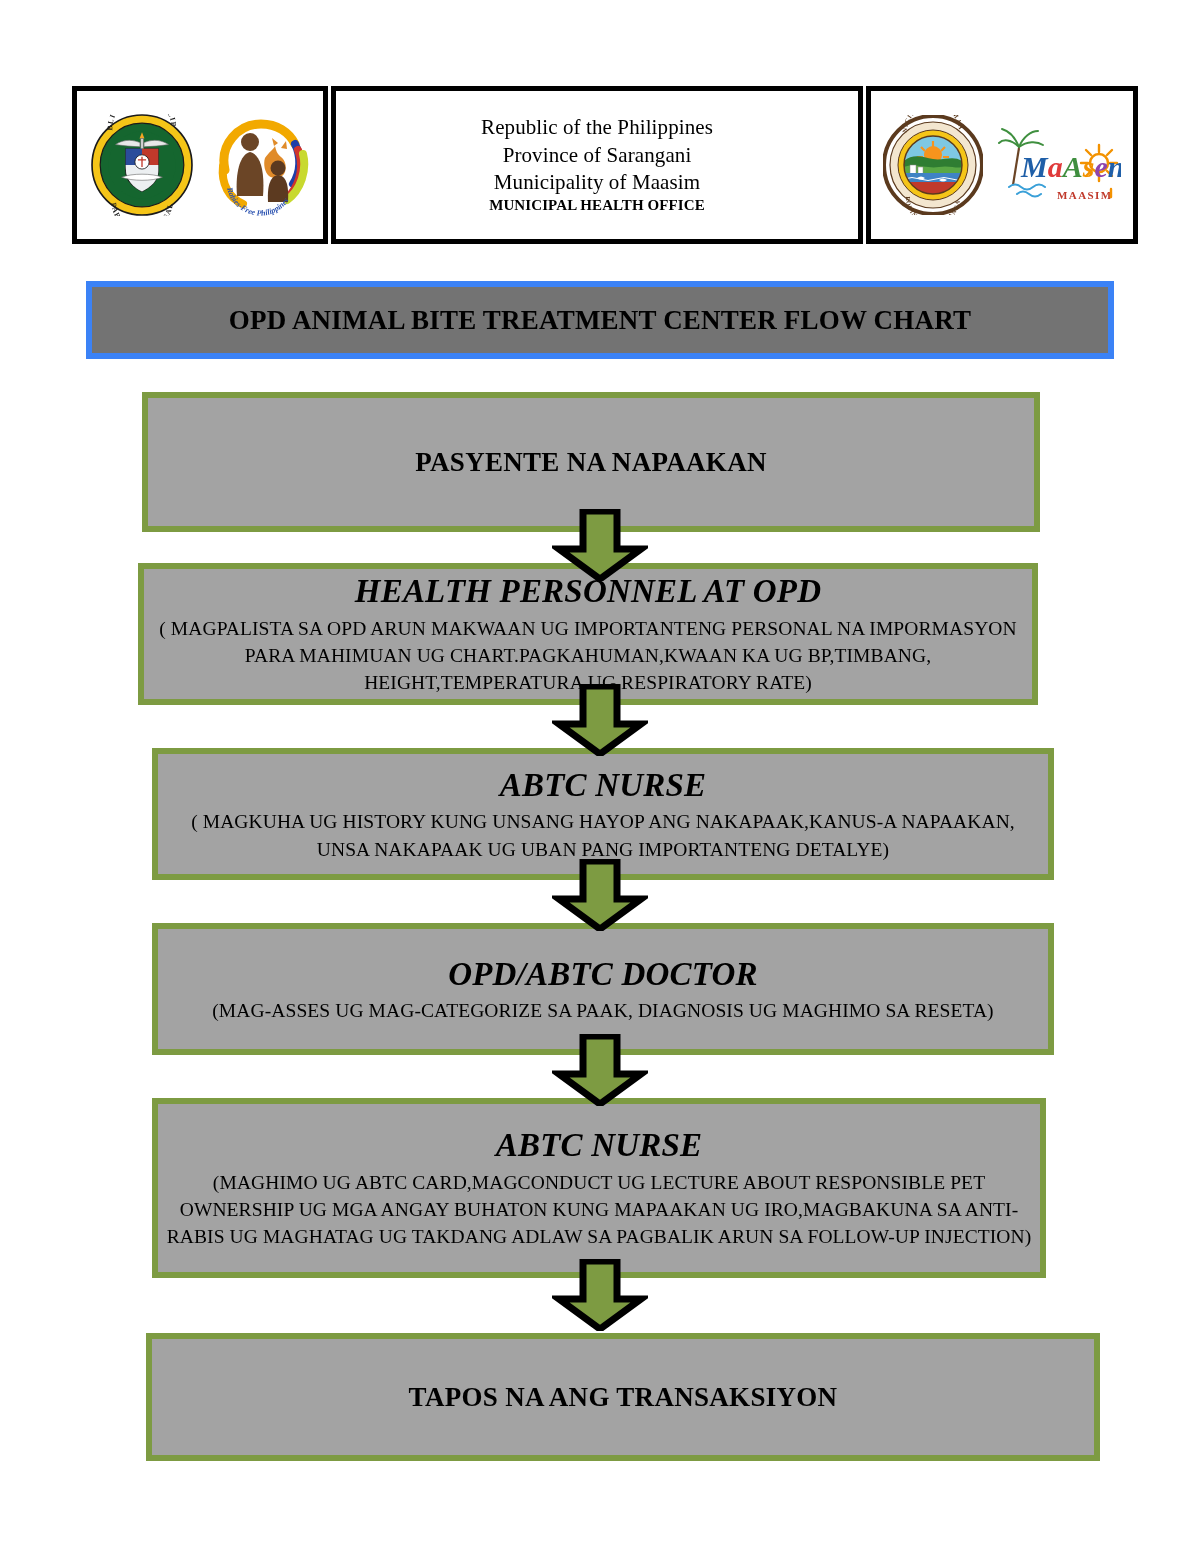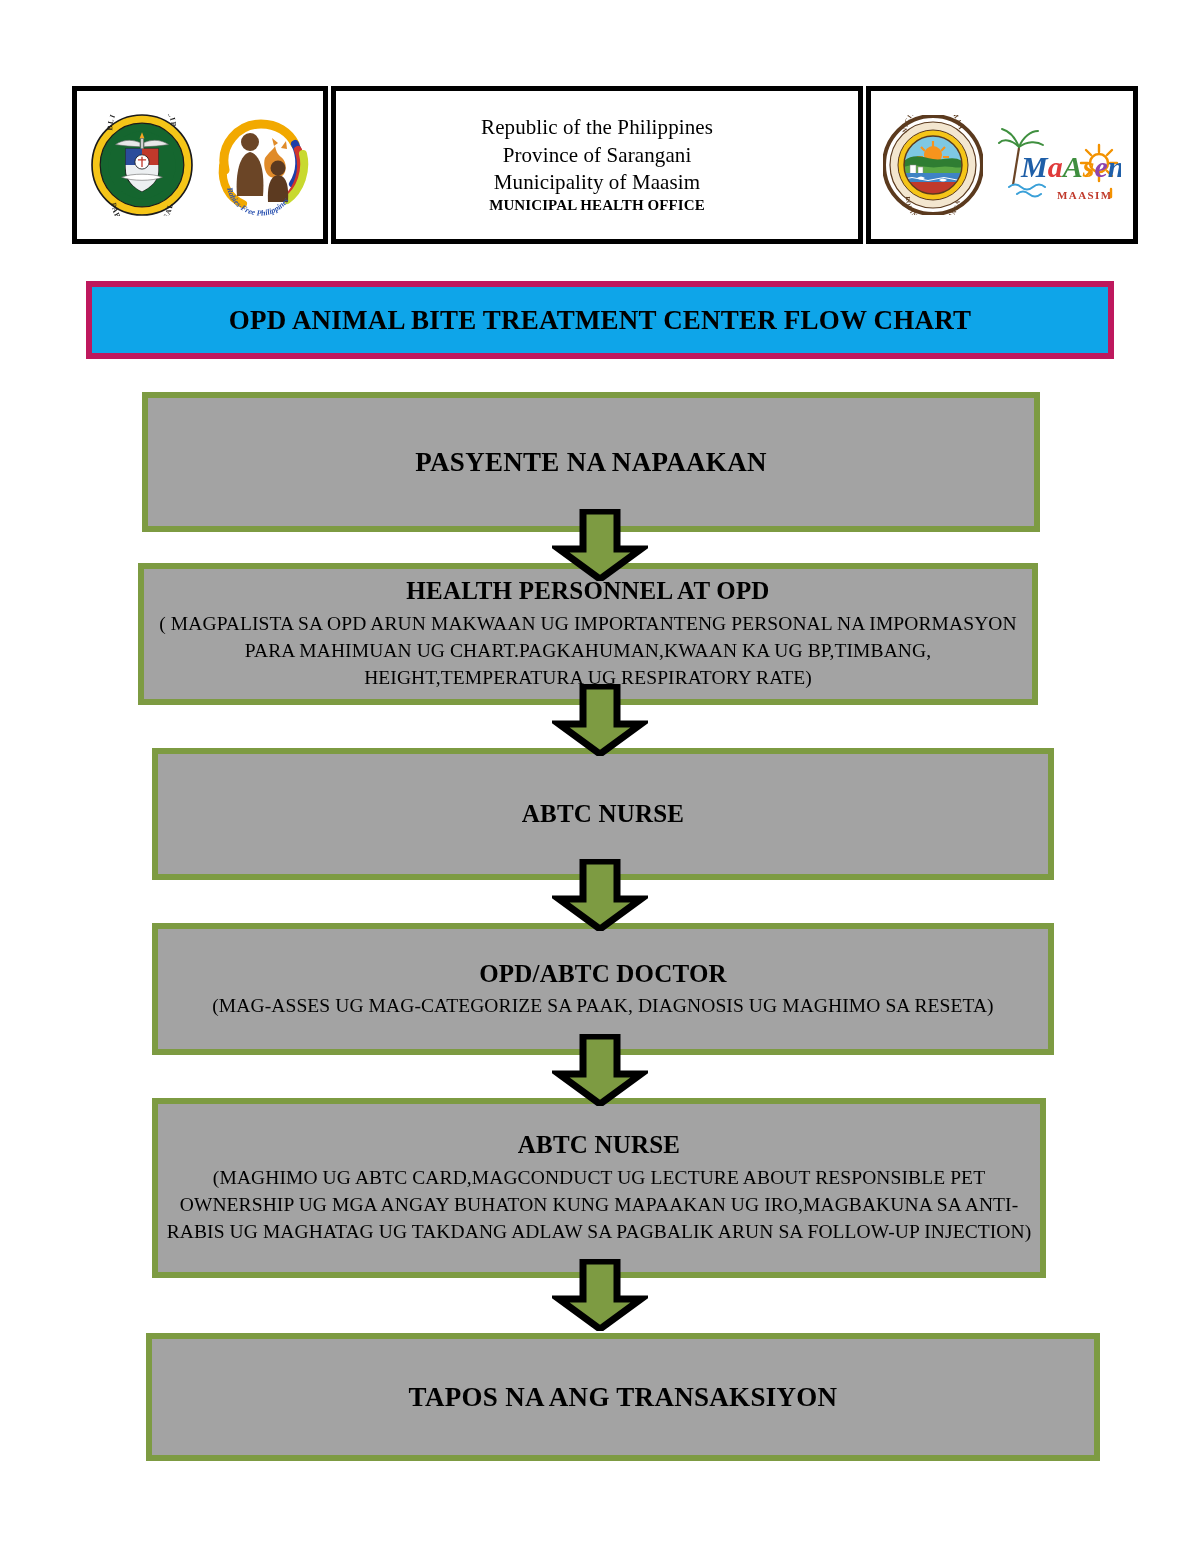"OPD ANIMAL BITE TREATMENT CENTER" .title-banner { background: #0ea5e9 -> #737373; border: 6px solid #be185d -> 6px solid #3b82f6 }
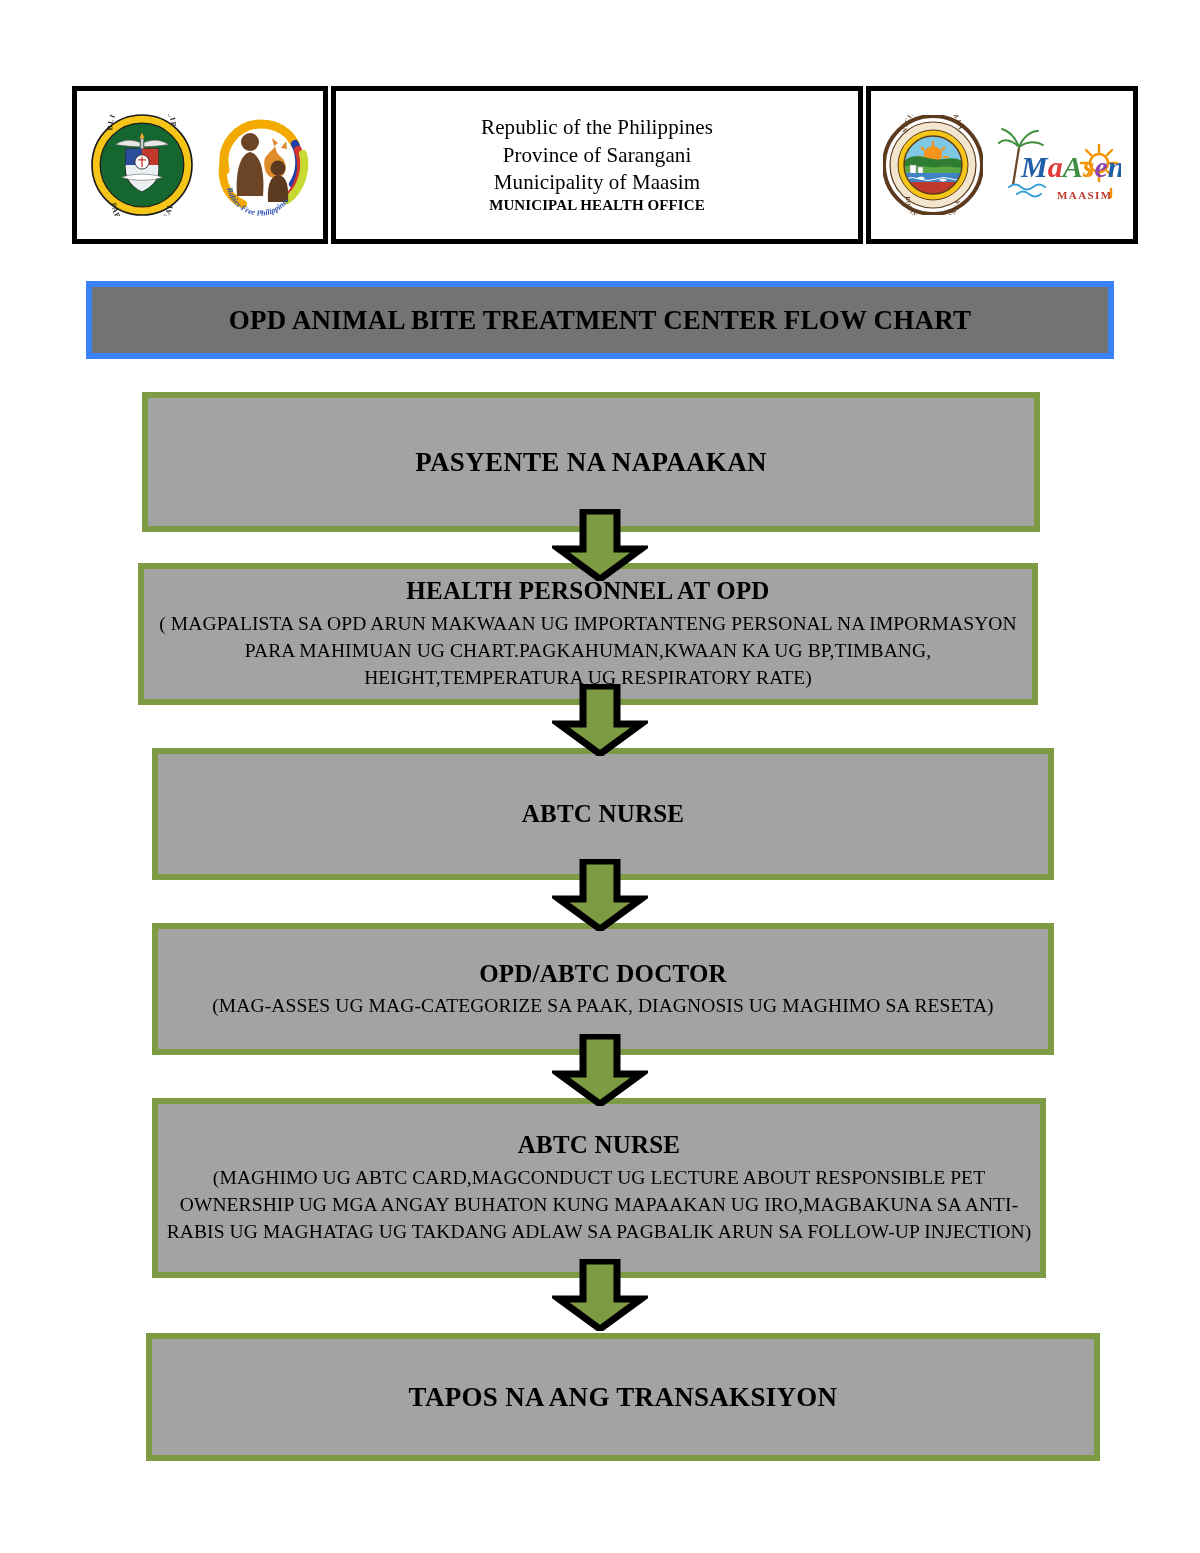"HEALTH PERSONNEL AT OPD" .box-title { font-size: 25px -> 33px; font-style: none -> italic }
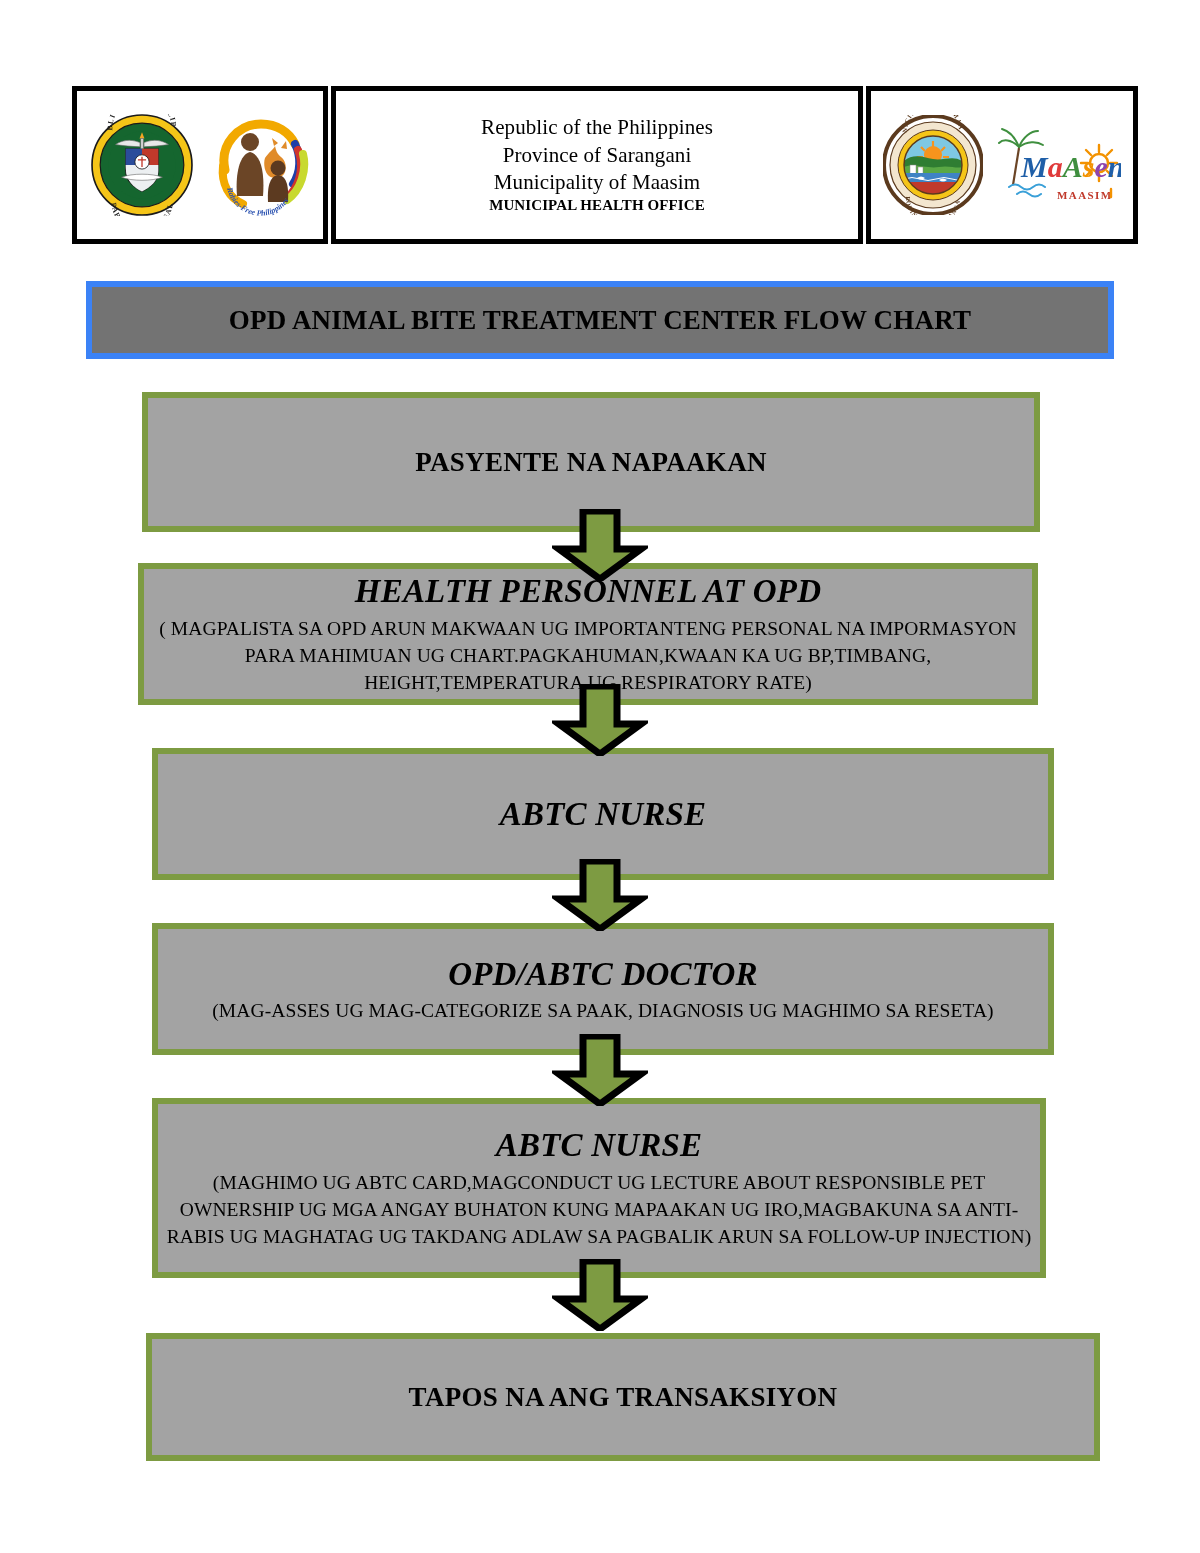"( MAGKUHA UG HISTORY KUNG" div.box-body { html: none -> <div>( MAGKUHA UG HISTORY KUNG UNSANG HAYOP ANG NAKAPAAK,KANUS-A NAPAAKAN, UNSA NAKAPAAK UG UBAN PANG IMPORTANTENG DETALYE)</div> }
